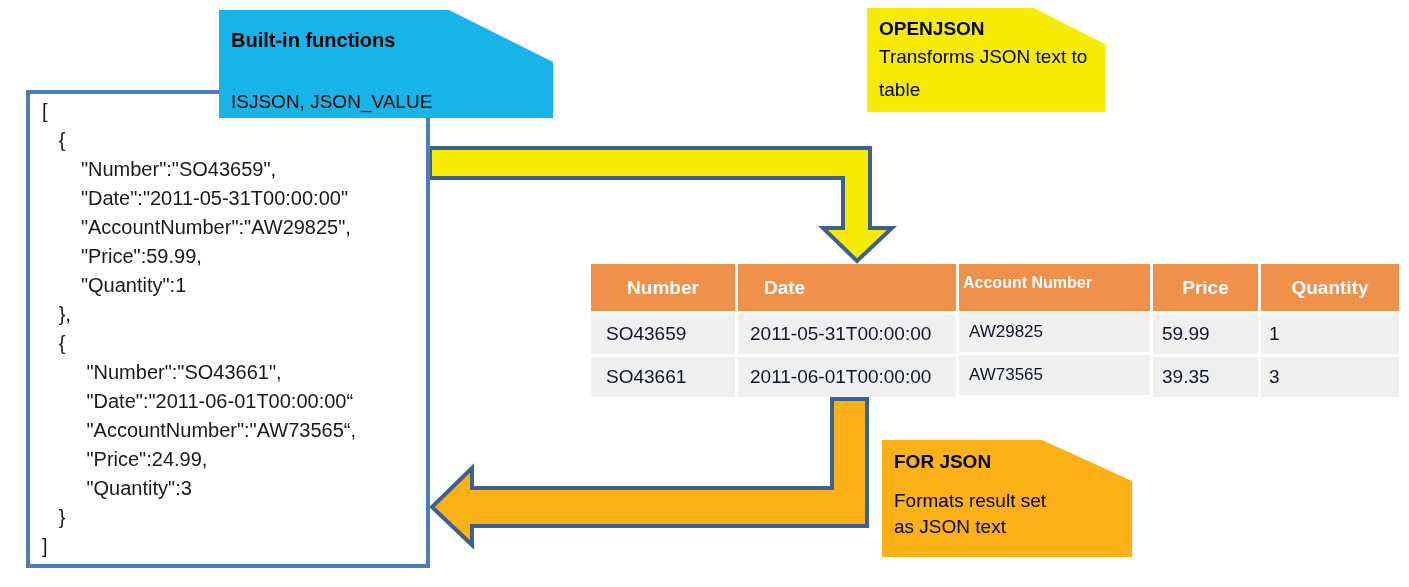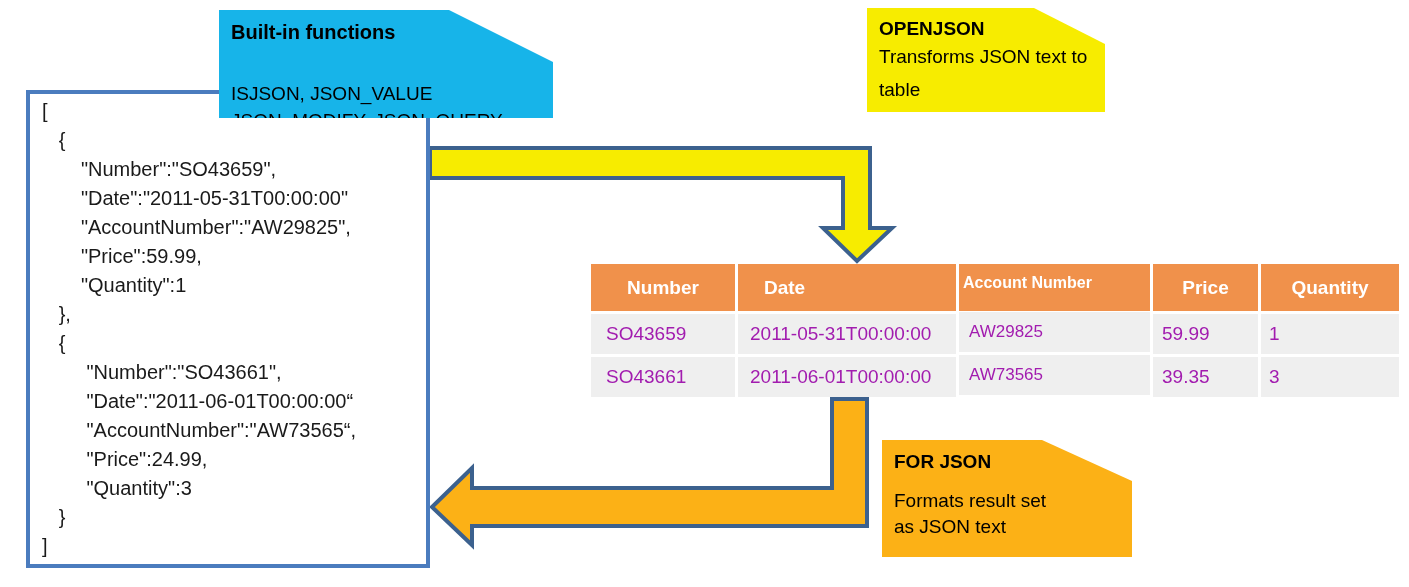"Built-in functions" .callout-blue .callout-title { margin-top: none -> 8px }
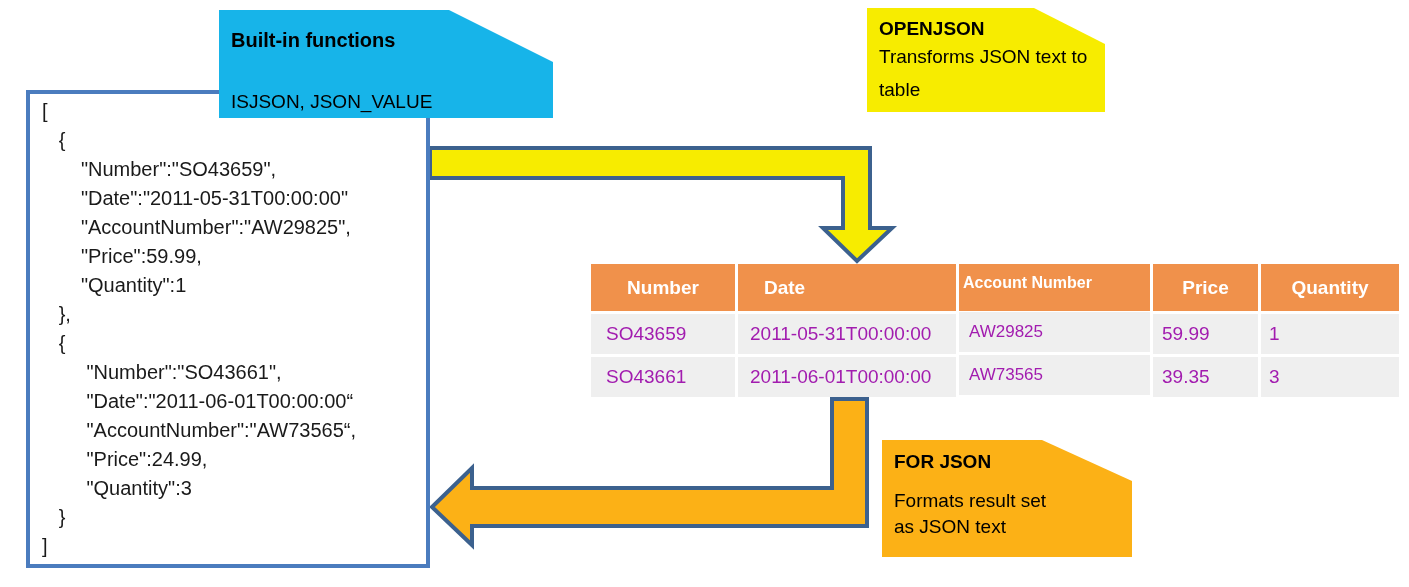"SO43659" .td { color: #a21caf -> #0f172a }
